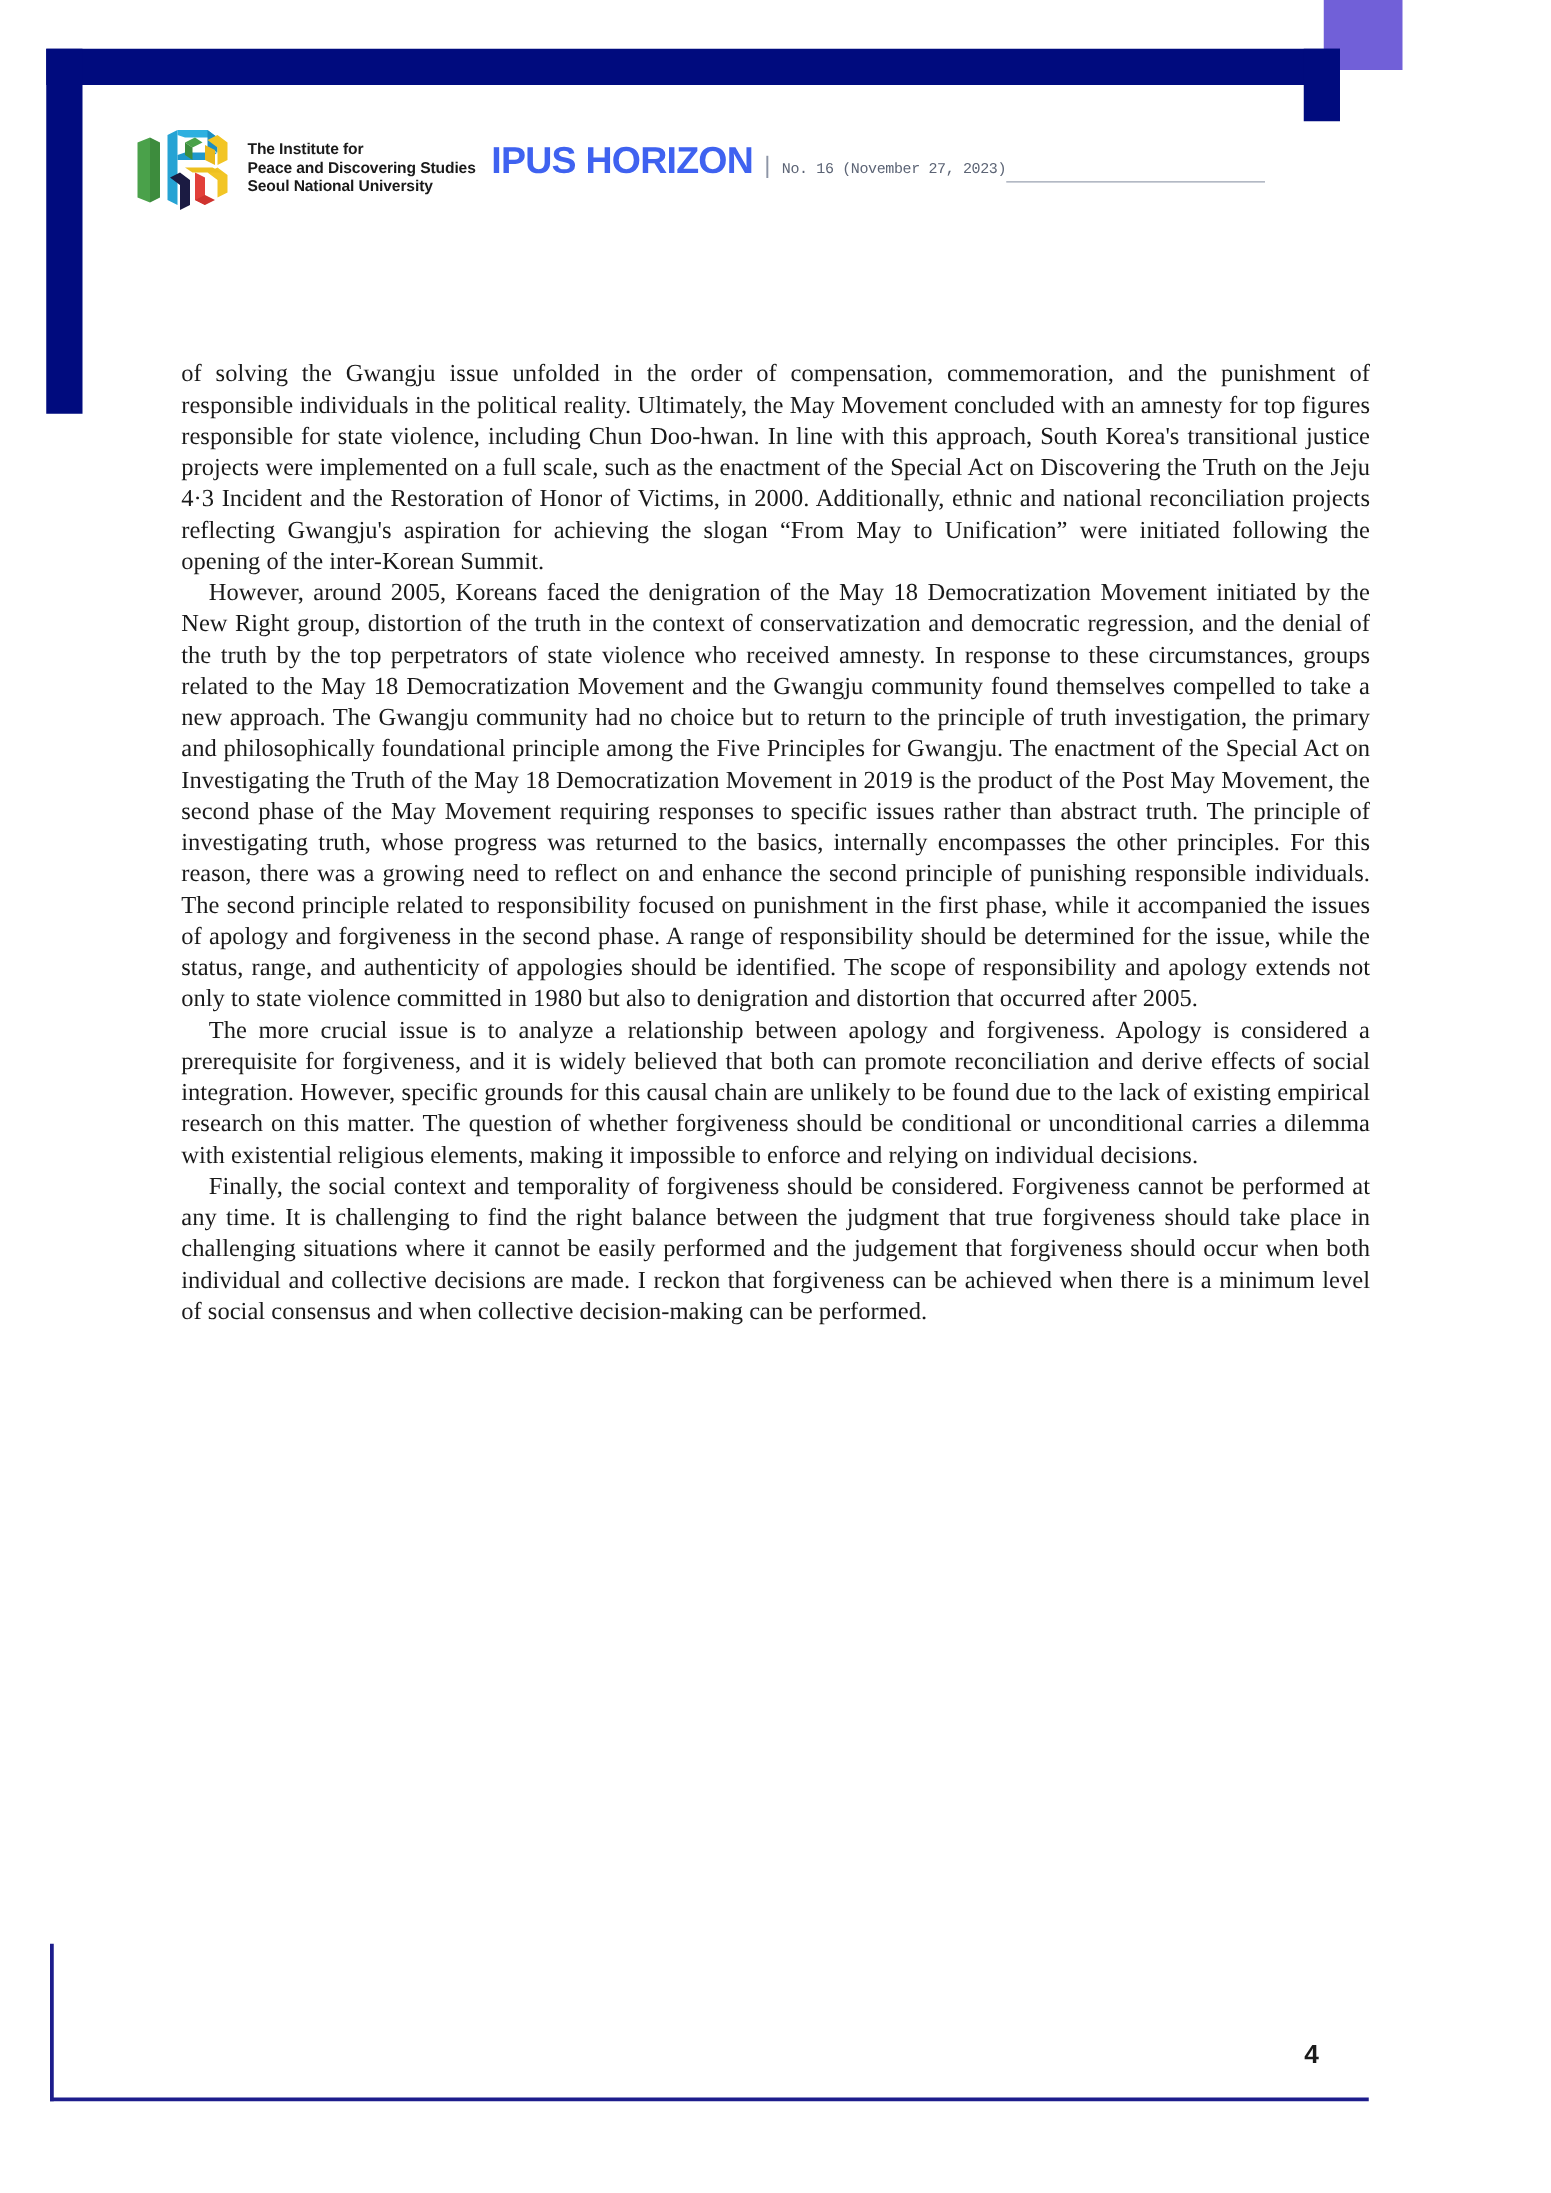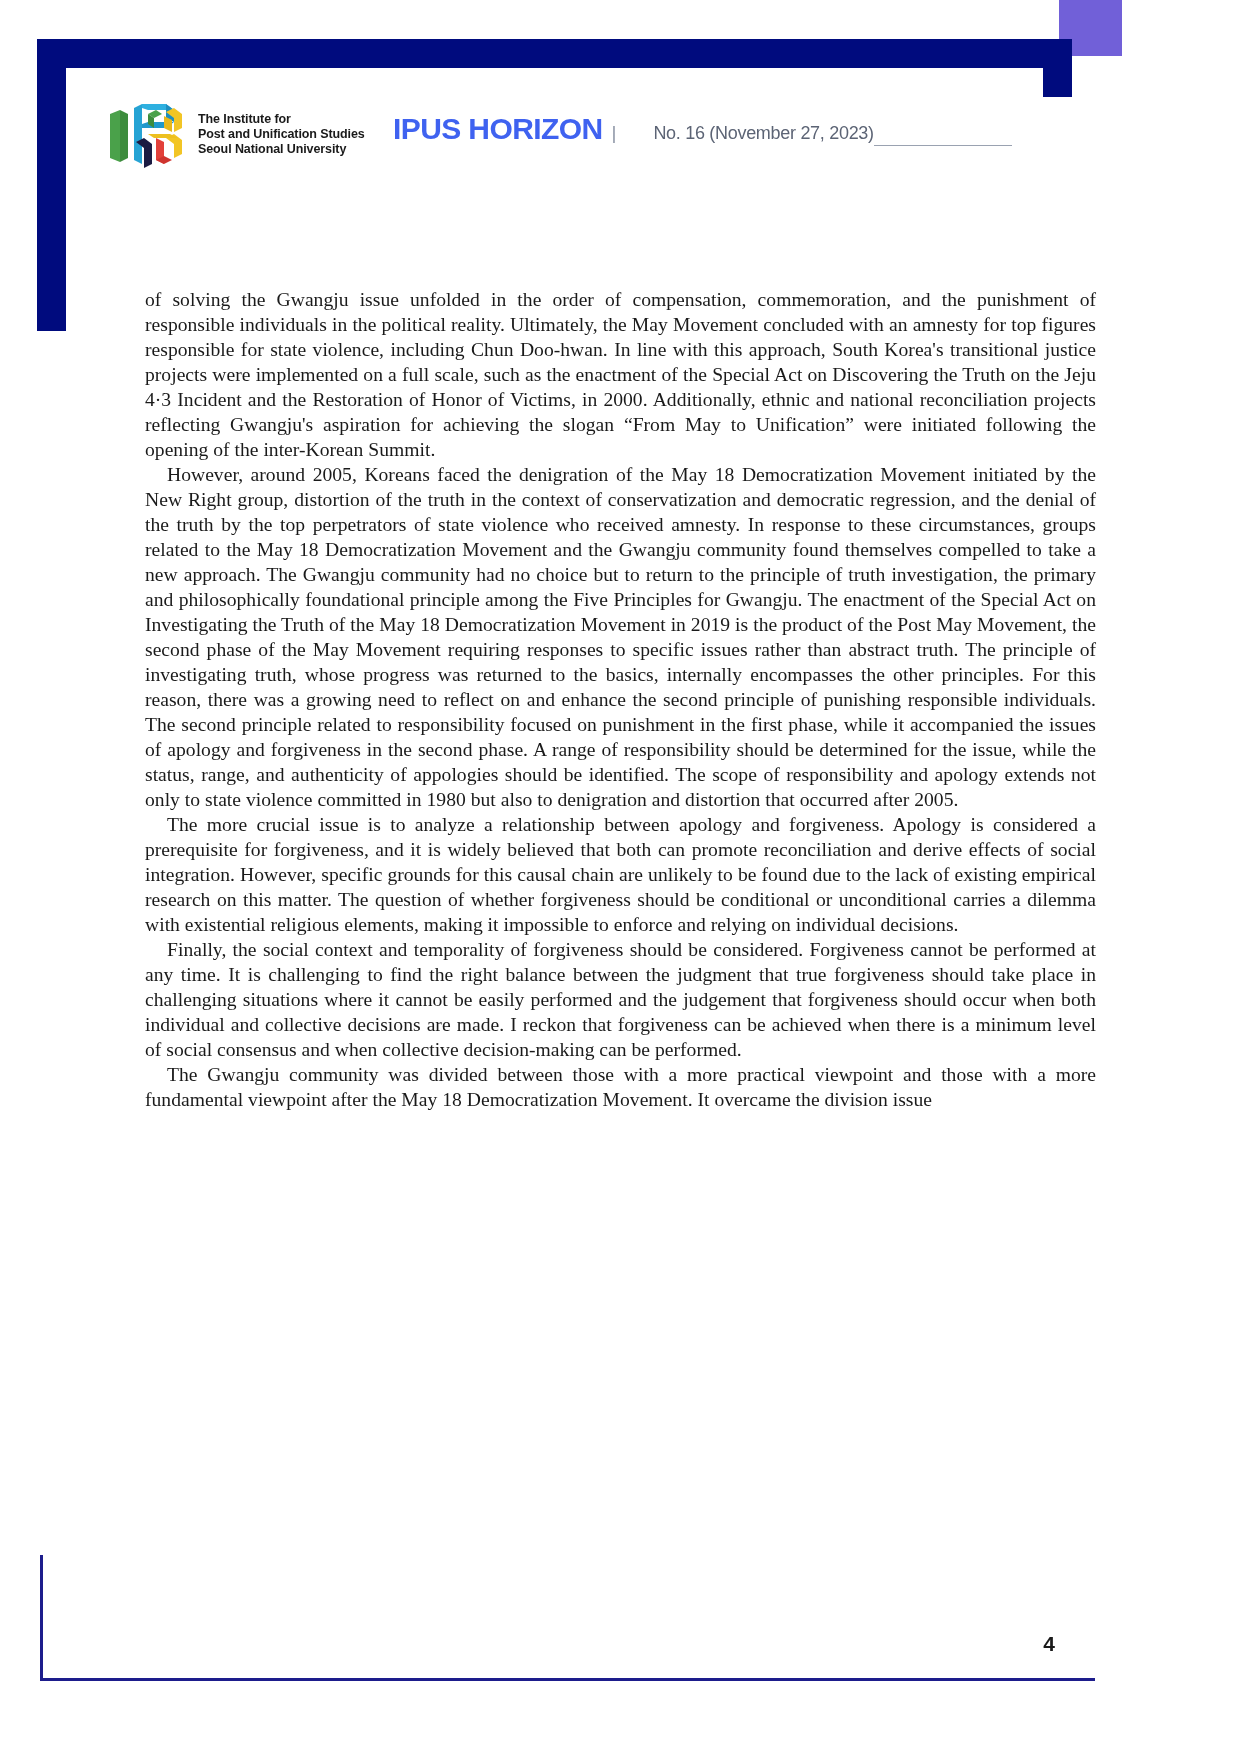"Post and Unification Studies" span { text: Post and Unification -> Peace and Discovering }
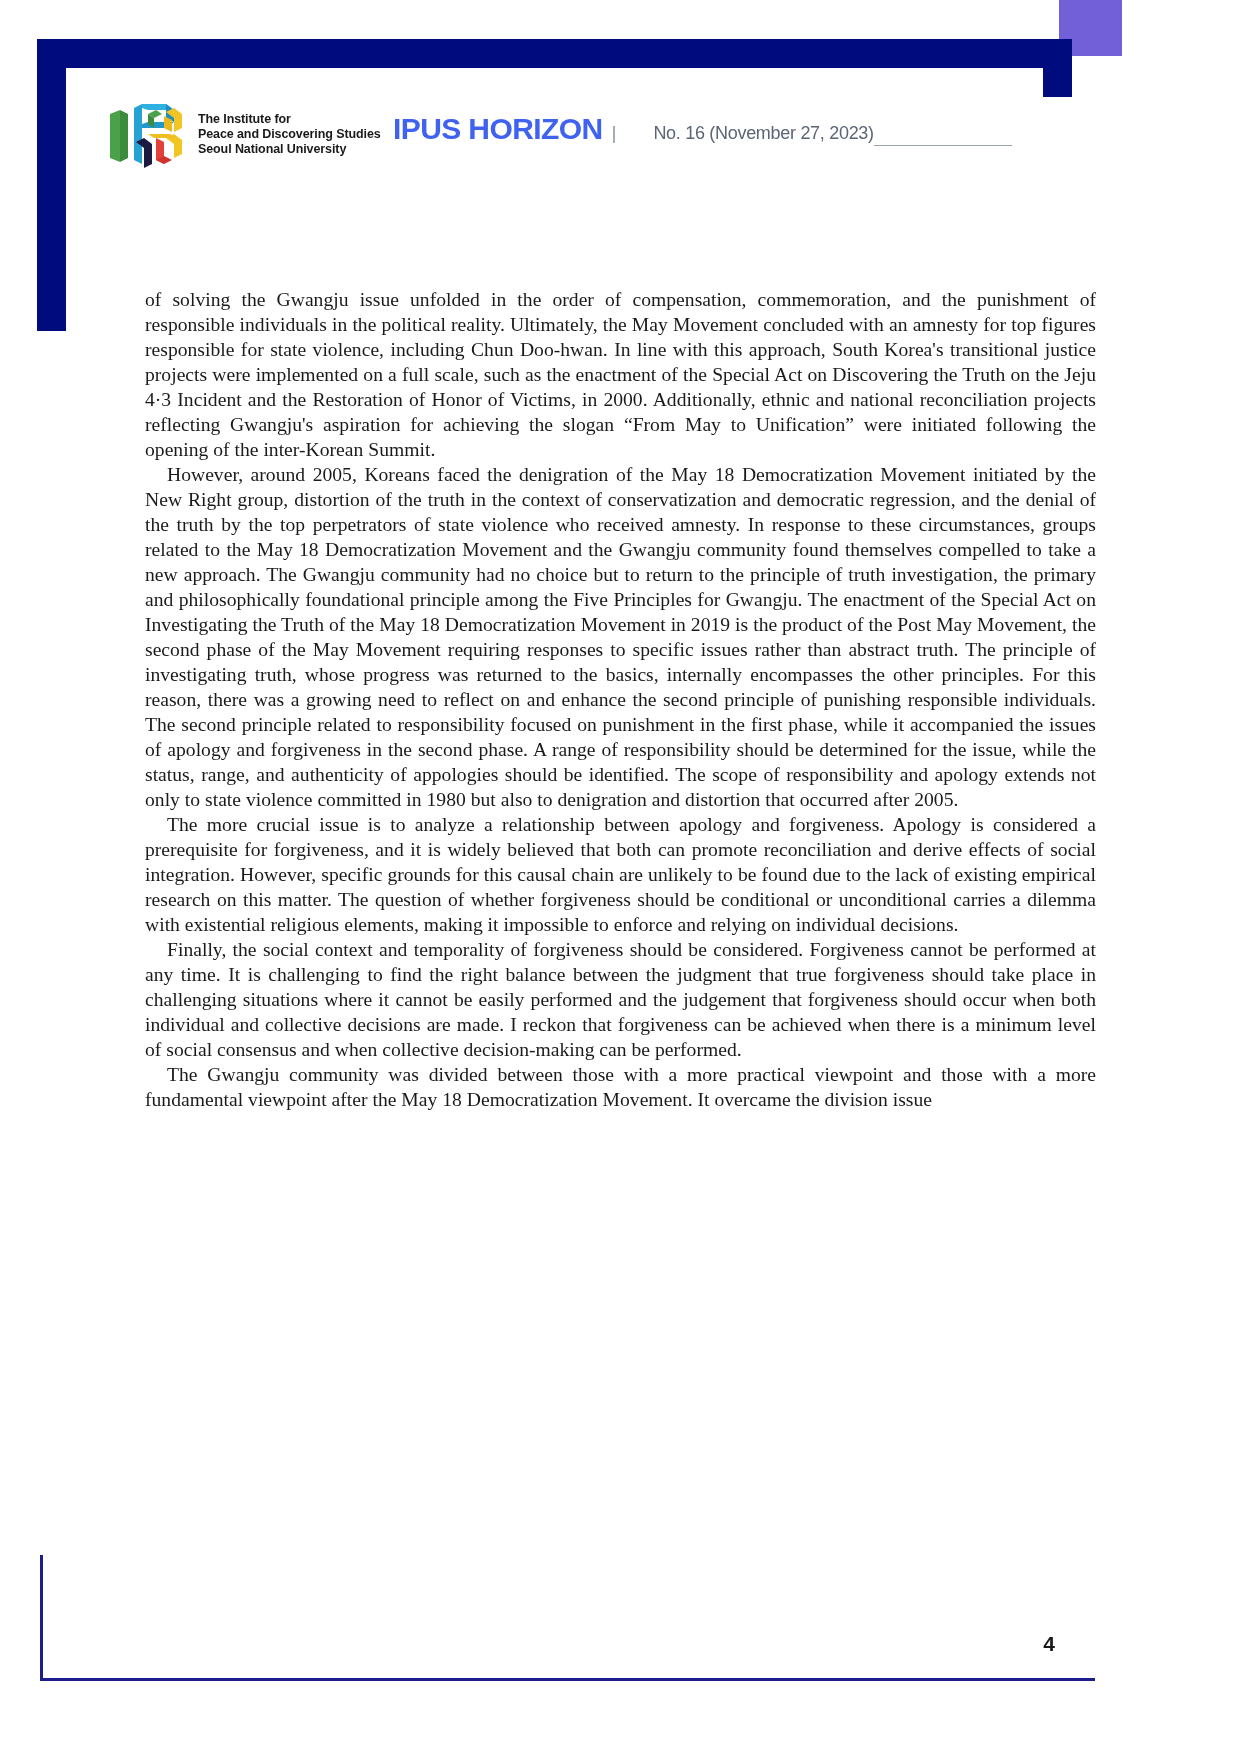"No. 16 (November 27, 2023)" .masthead-issue { font-family: Liberation Sans, sans-serif -> Liberation Mono, monospace; font-size: 18px -> 12px; margin-left: 28px -> none }
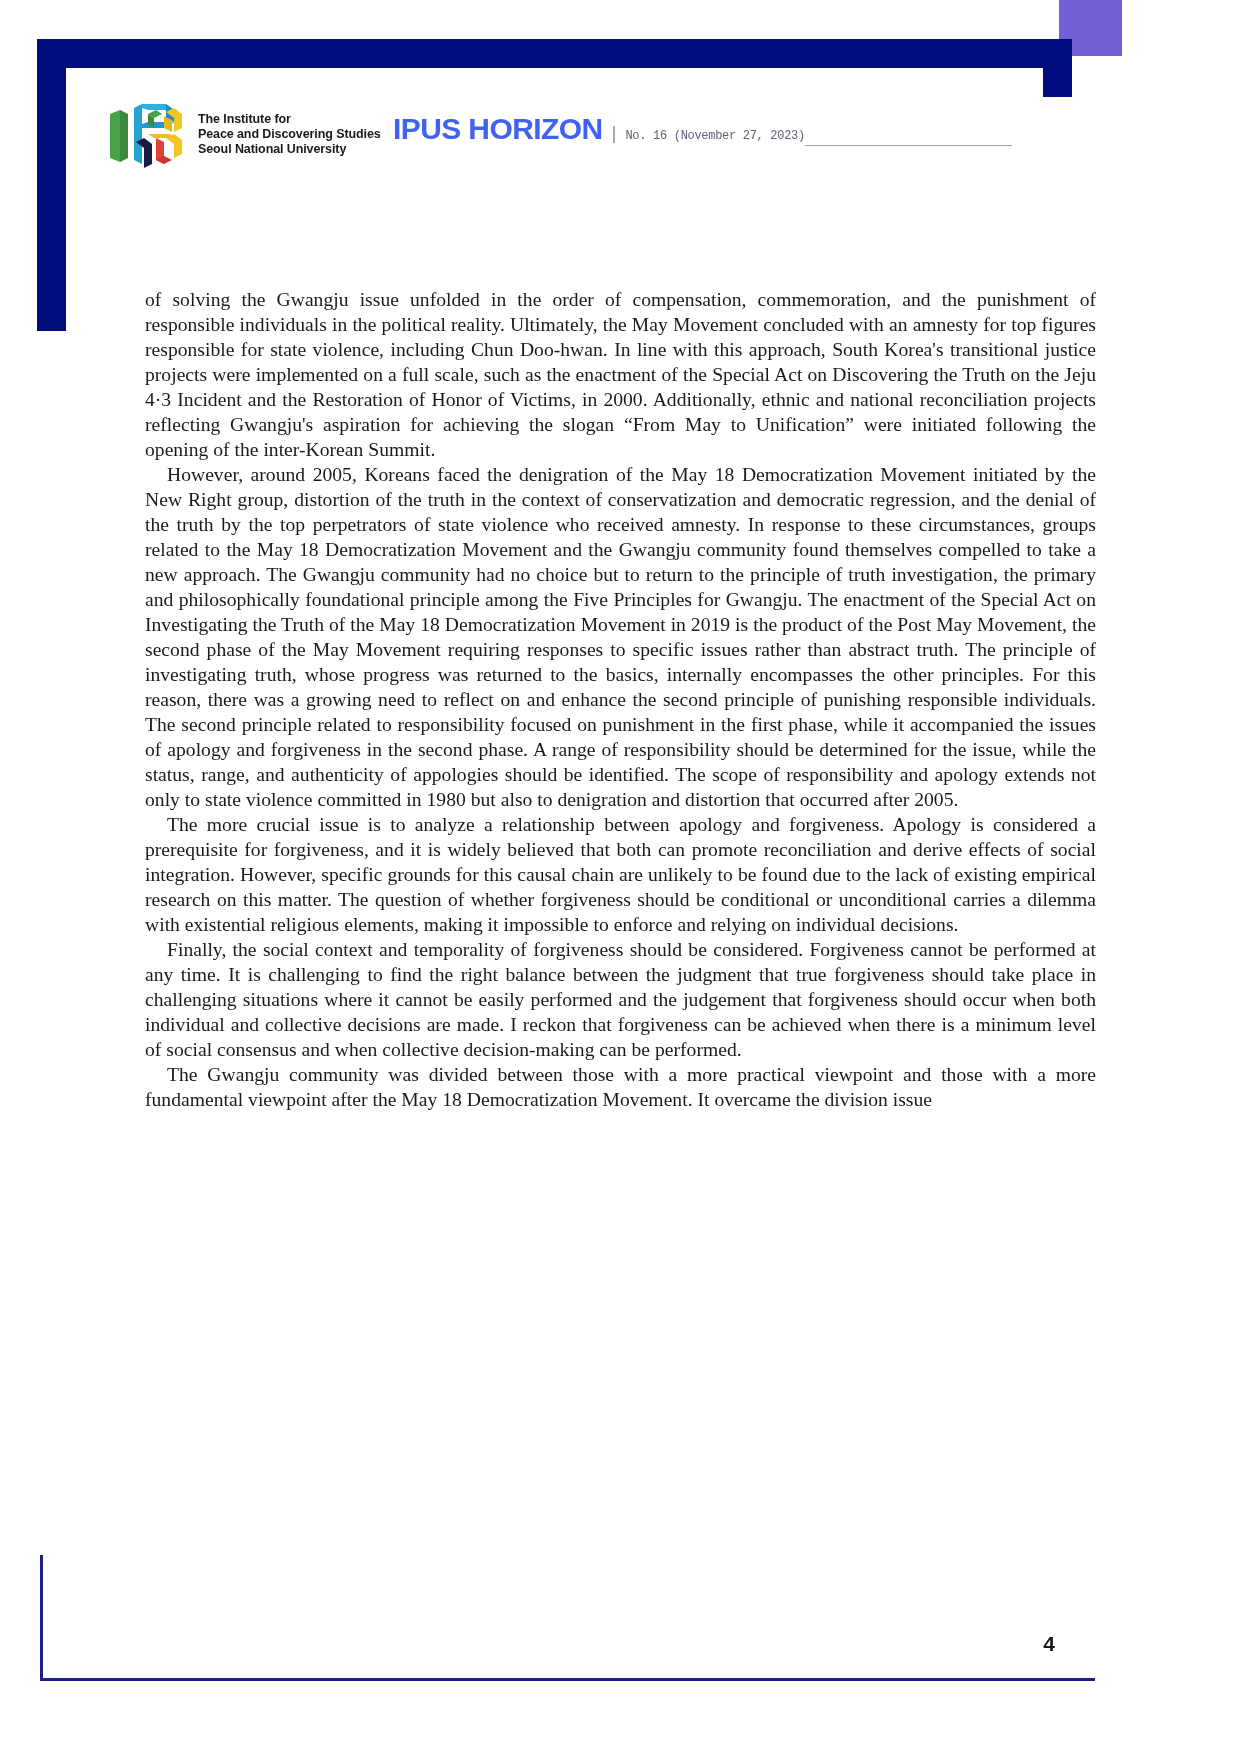"The Gwangju community was divided" p.indent { html: <p>The Gwangju community was divided between those with a more practical viewpoint and those with a more fundamental viewpoint after the May 18 Democratization Movement. It overcame the division issue</p> -> none }
